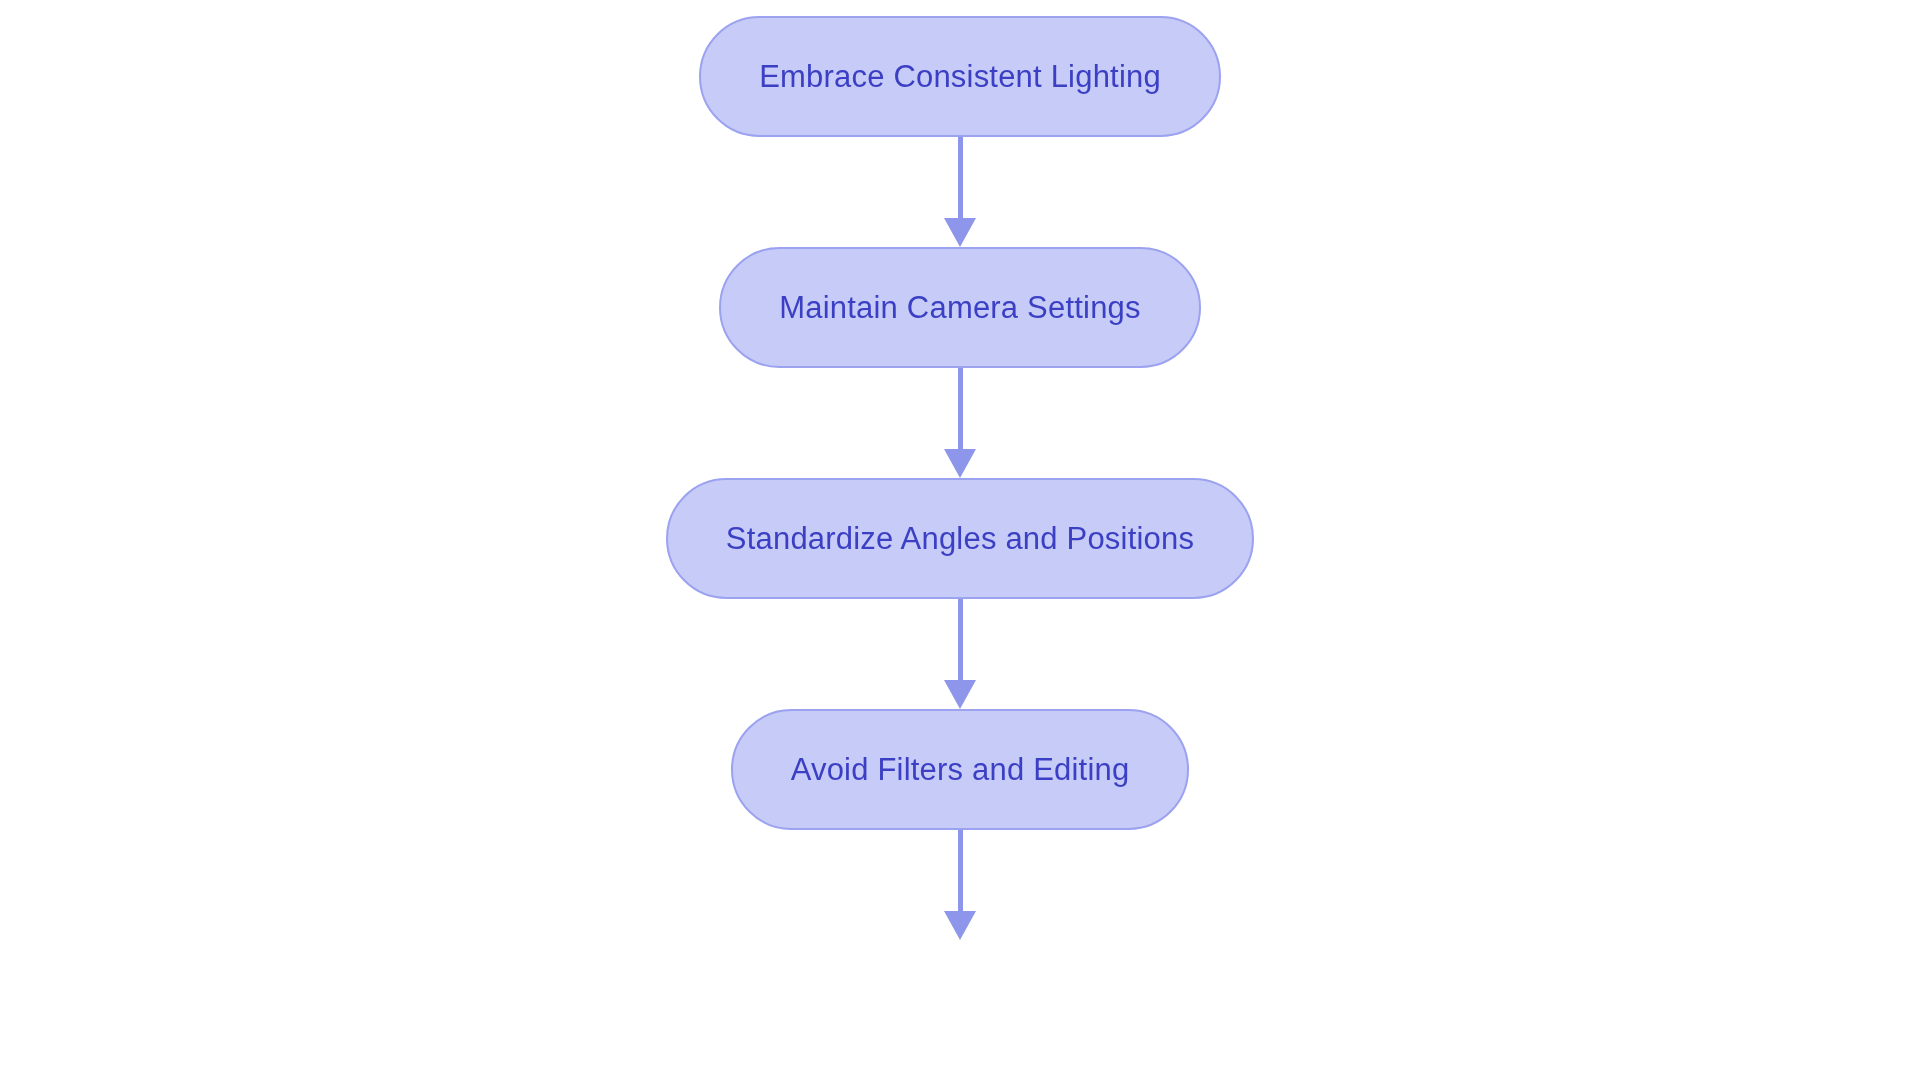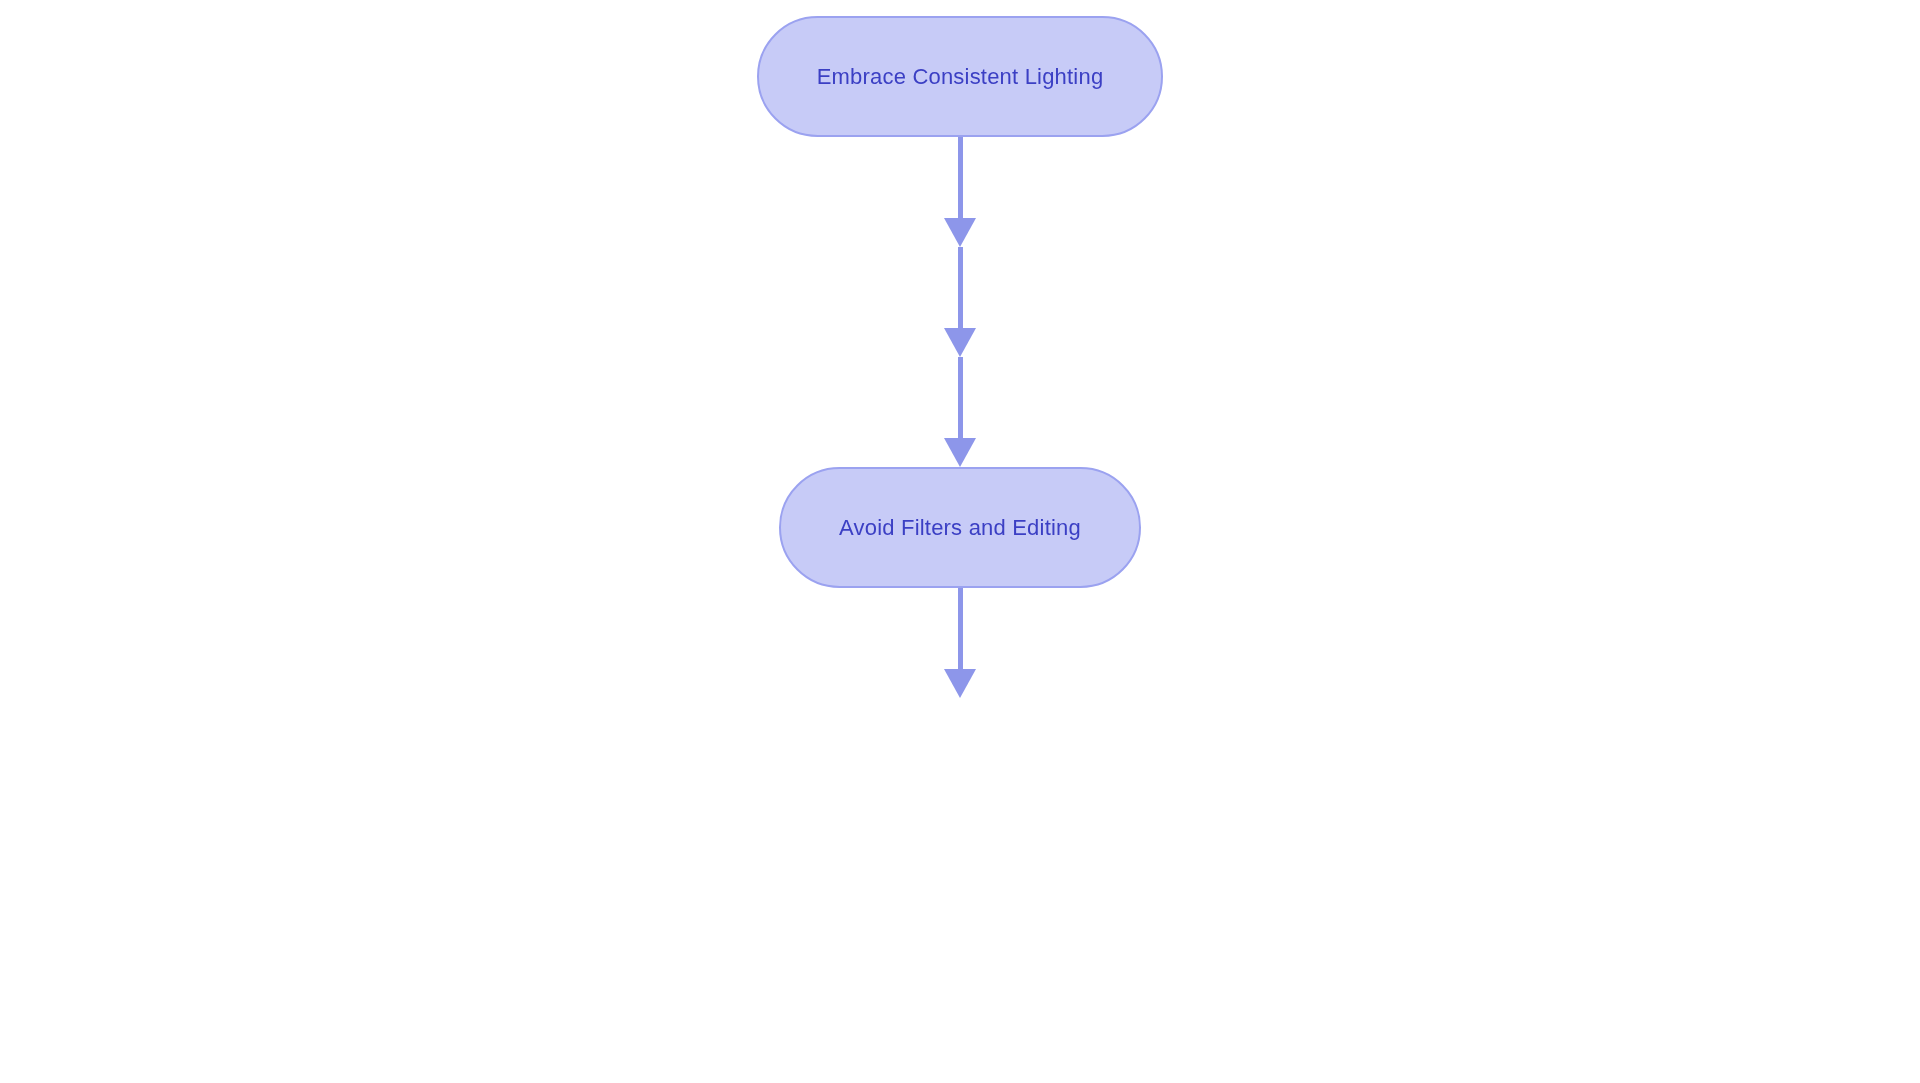"Embrace Consistent Lighting" .node { font-size: 22px -> 31px }
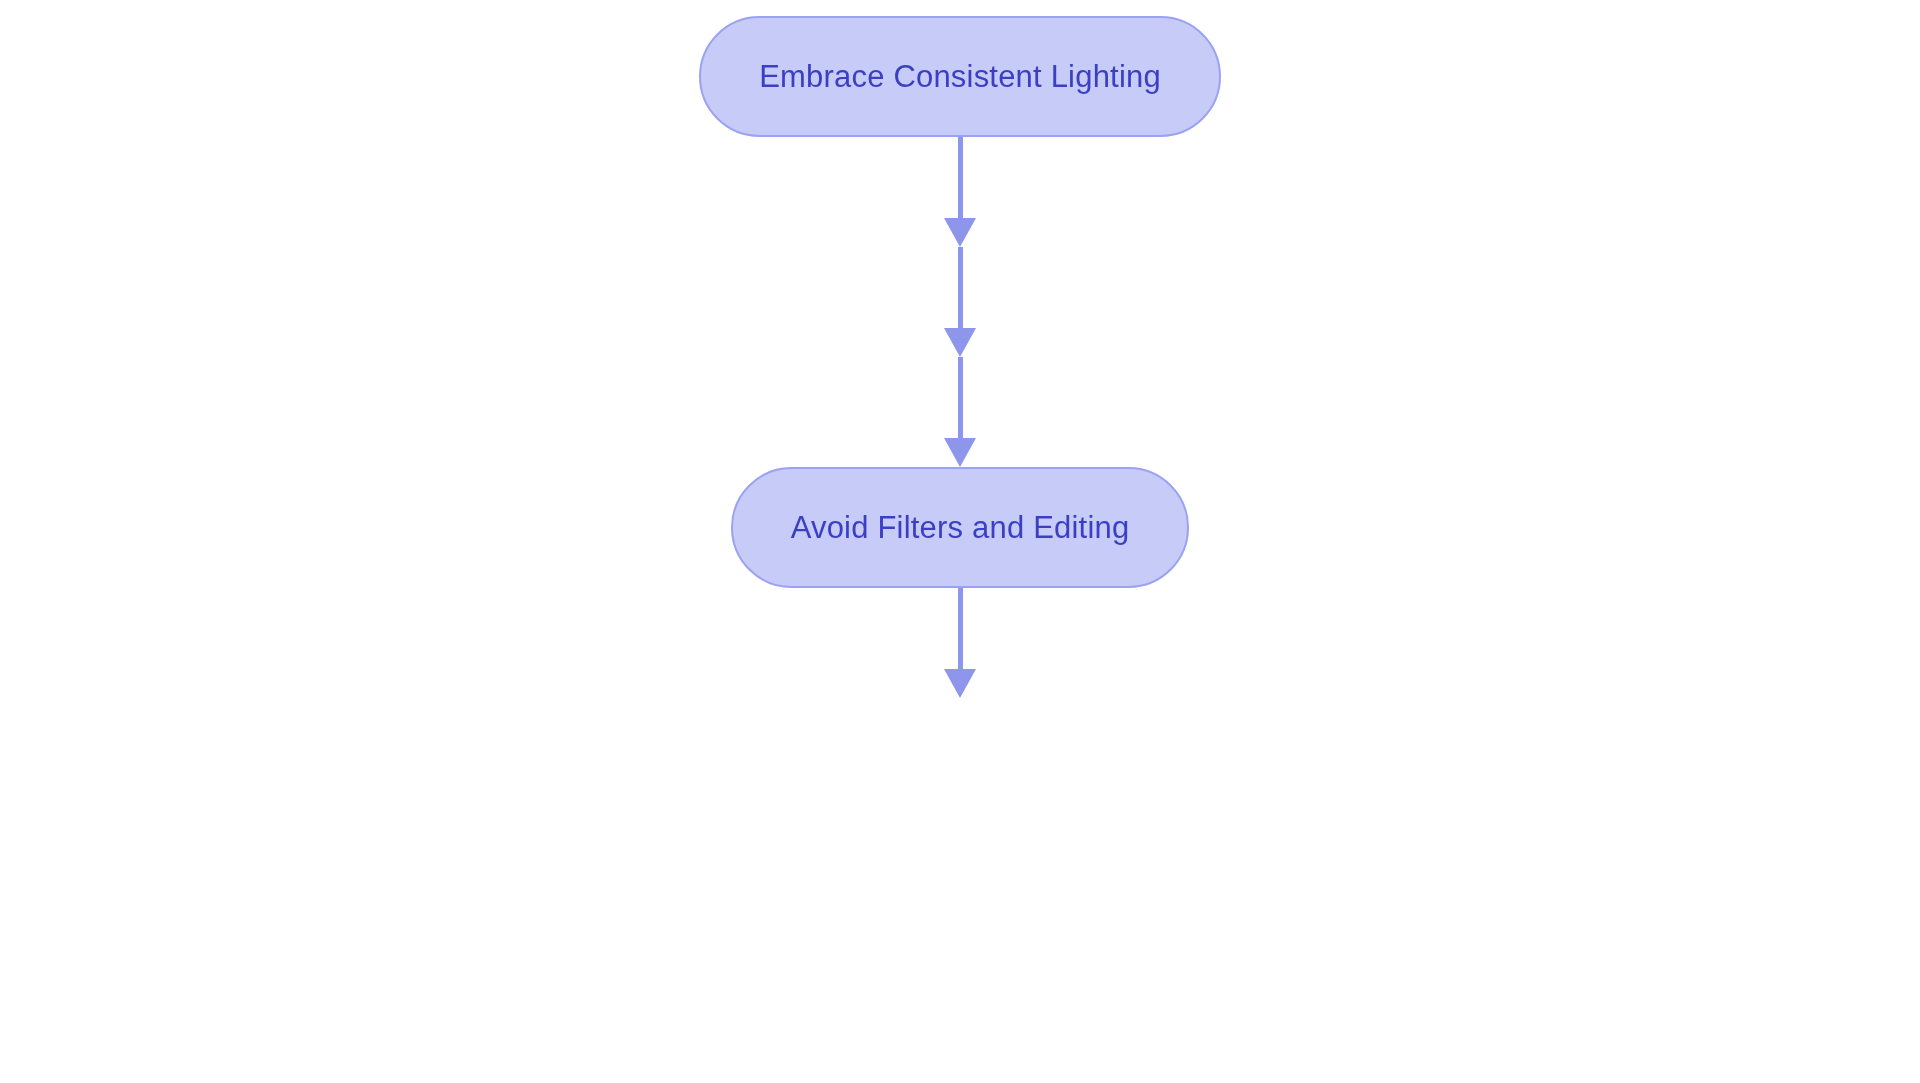"Maintain Camera Settings" div.node { html: none -> <div> <span>Maintain Camera Settings</span> </div> }
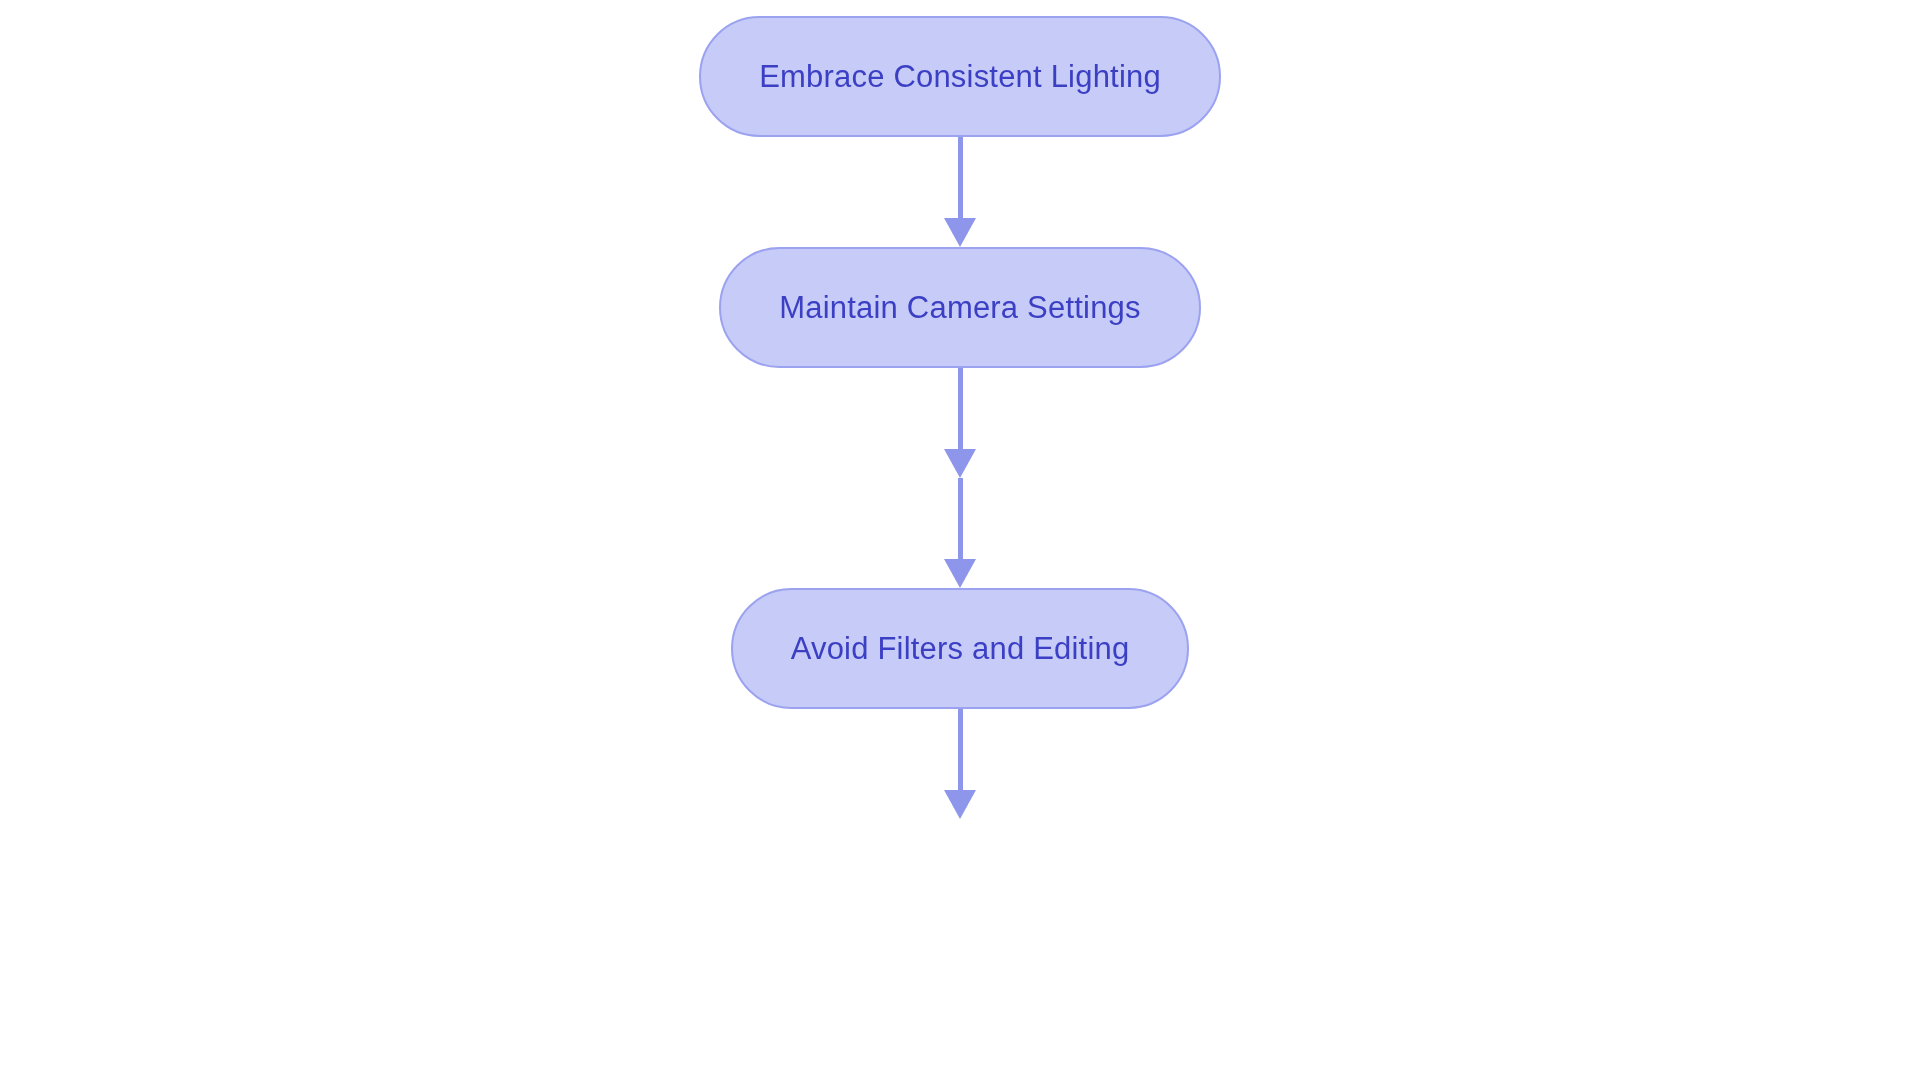"Standardize Angles and Positions" div.node { html: none -> <div> <span>Standardize Angles and Positions</span> </div> }
